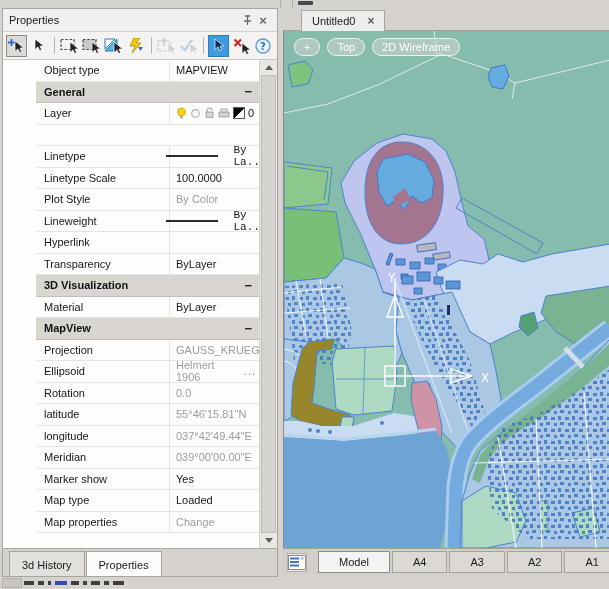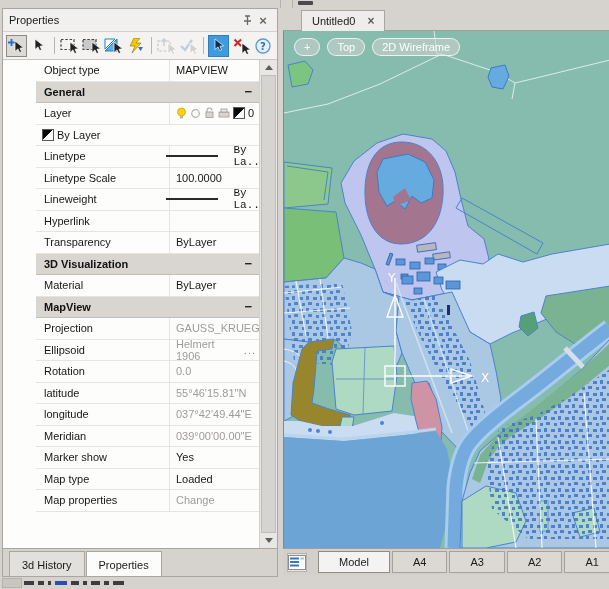"By Layer" div.val { html: <div> <span></span> <span>By Layer</span> </div> -> none }
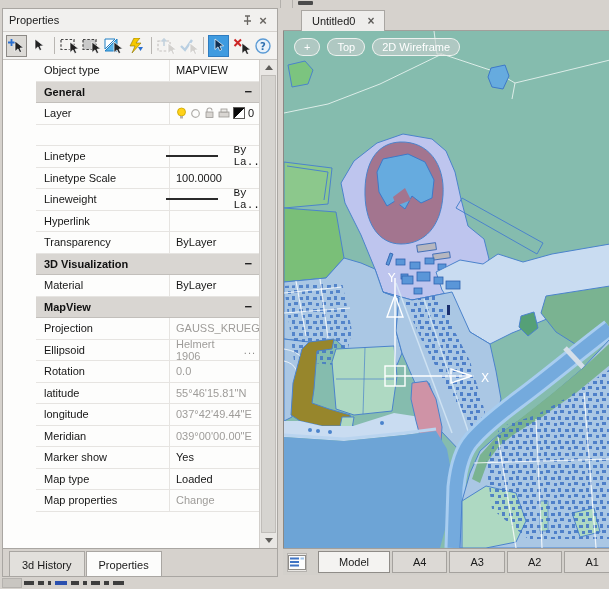"Plot Style" div.prow { html: none -> <div> <div>Plot Style</div> <div> <span>By Color</span> </div> </div> }
